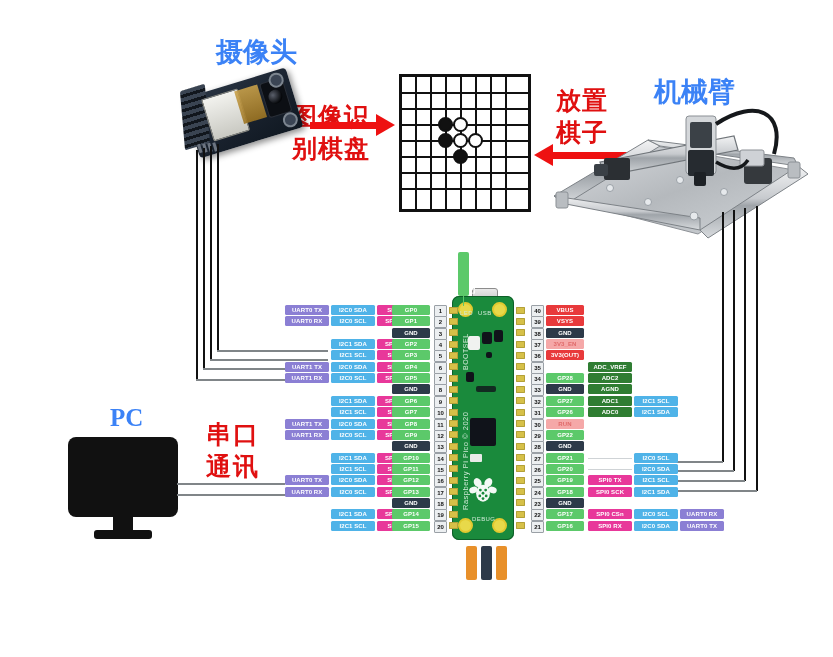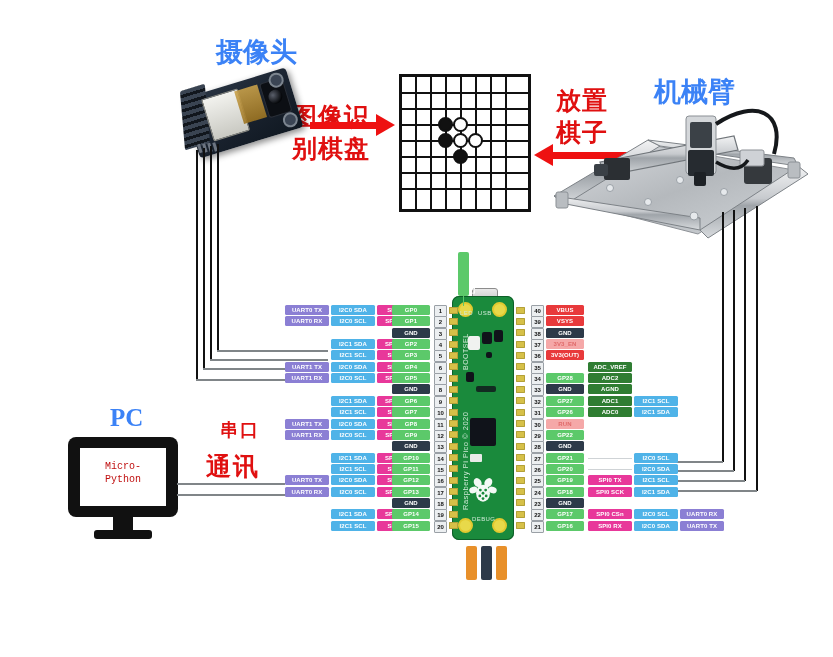"串口" div.abs { font-size: 18px -> 25px; left: 220px -> 206px }
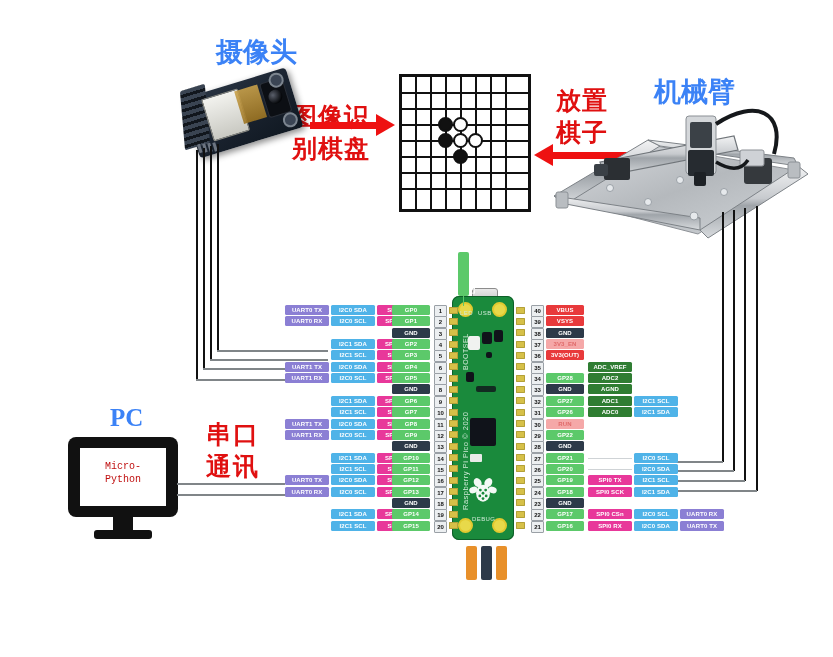"Micro-" div.mon-screen { html: <div> <div> <div>Micro-</div> <div>Python</div> </div> </div> -> none }
